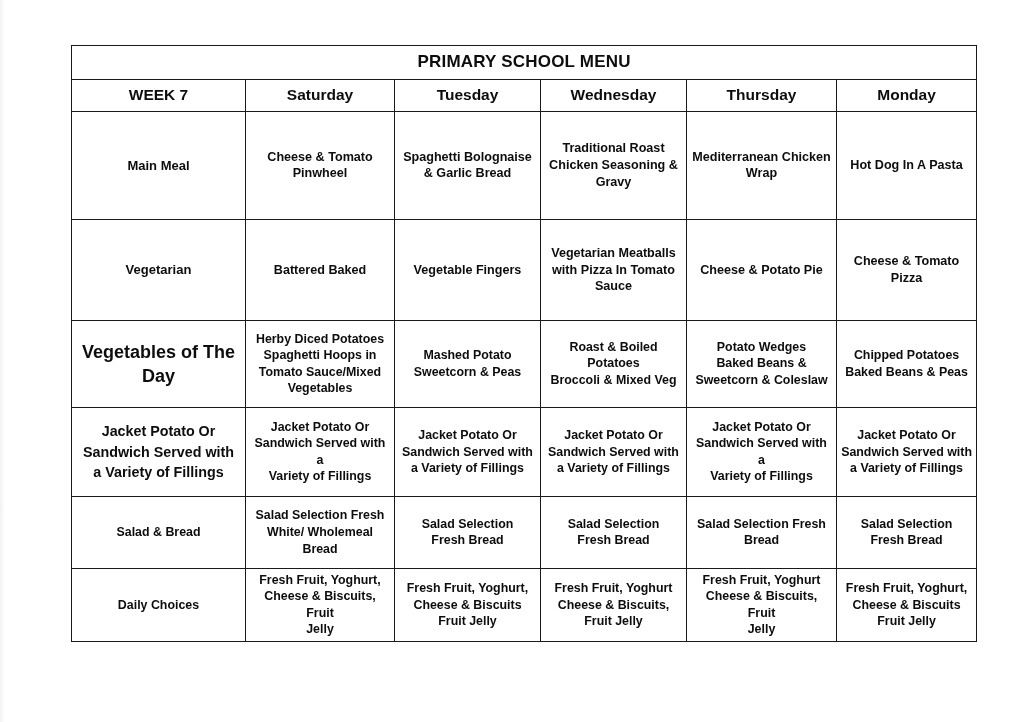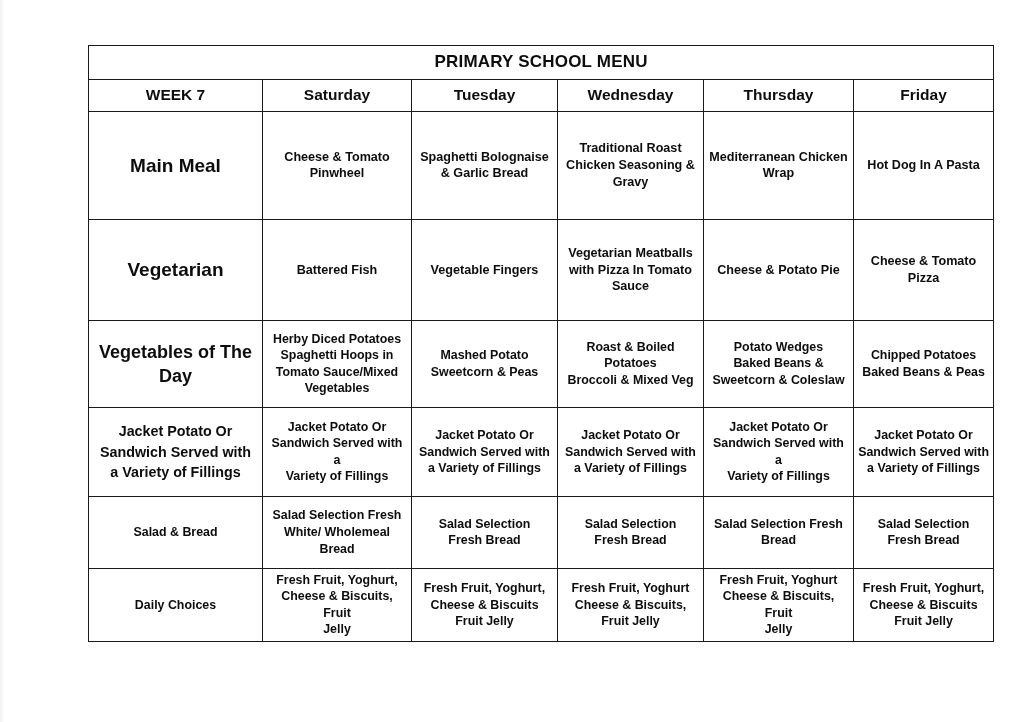"PRIMARY SCHOOL MENU" .sheet { left: 88px -> 71px }
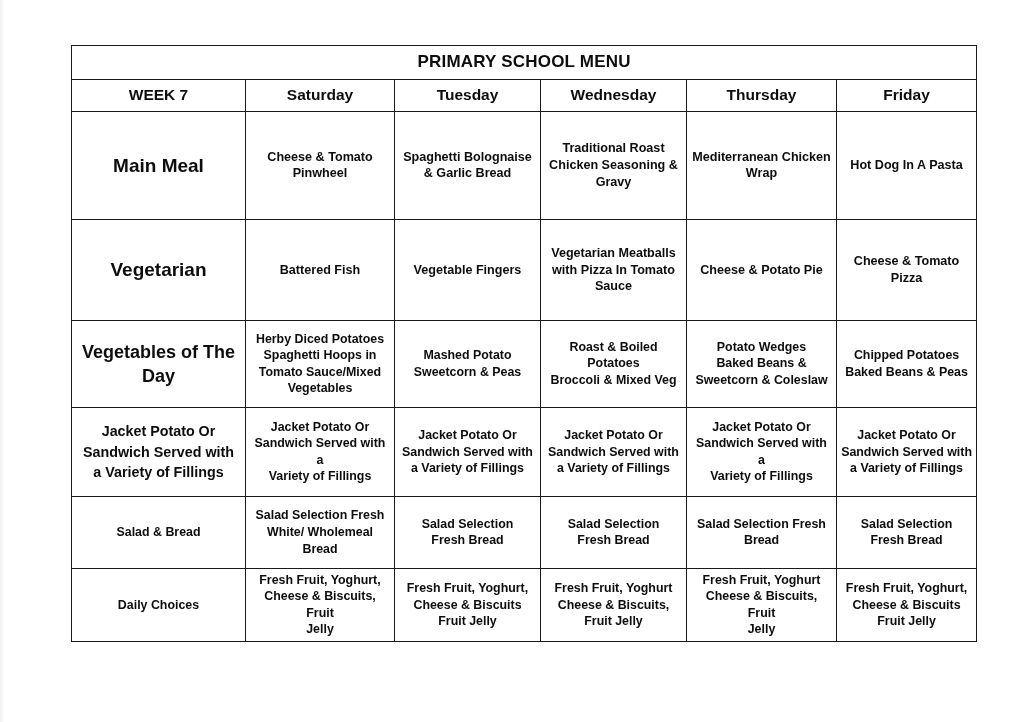"Friday" td.day-head { text: Friday -> Monday }
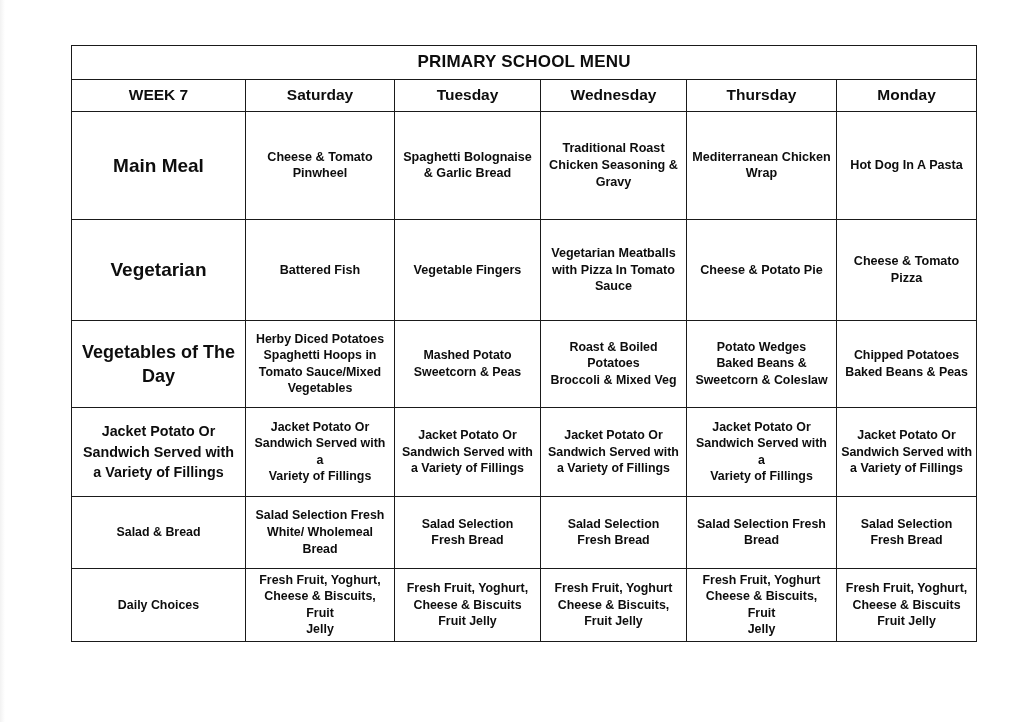"Main Meal" .row-label { font-size: 19px -> 13px }
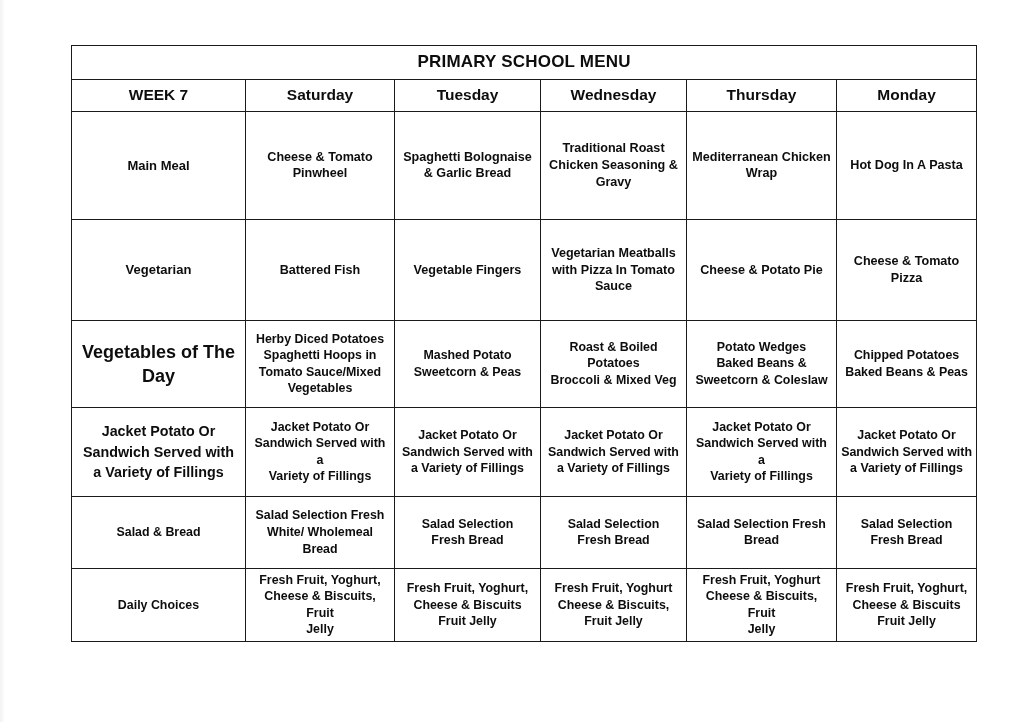"Battered Fish" td.body-cell { text: Fish -> Baked }
